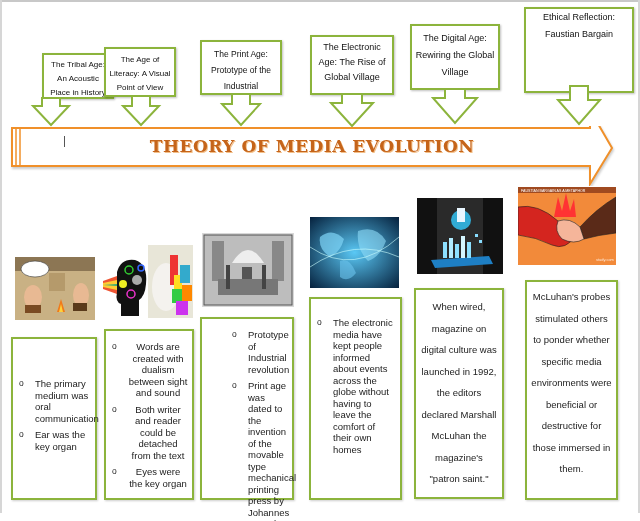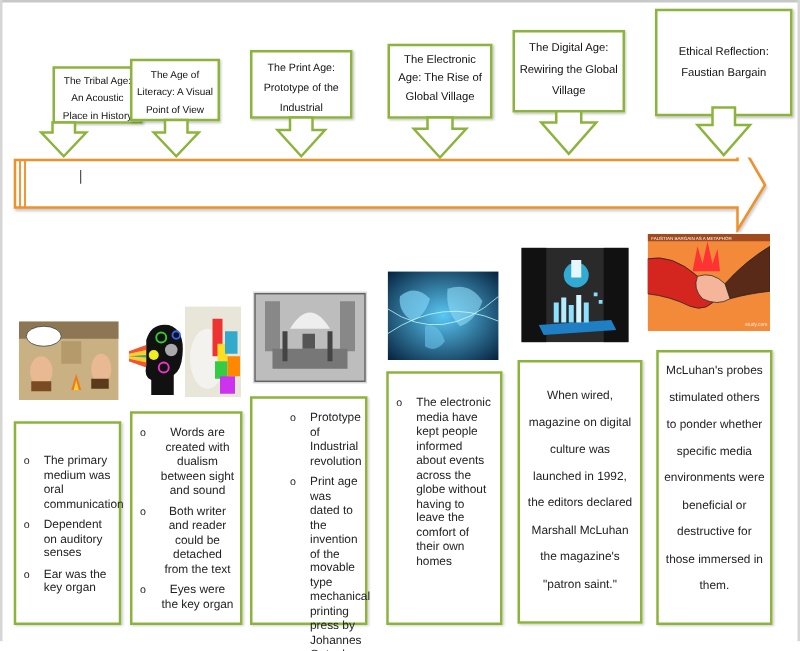"Ethical Reflection: Faustian Bargain" div.box { padding-top: 24px -> 0 }
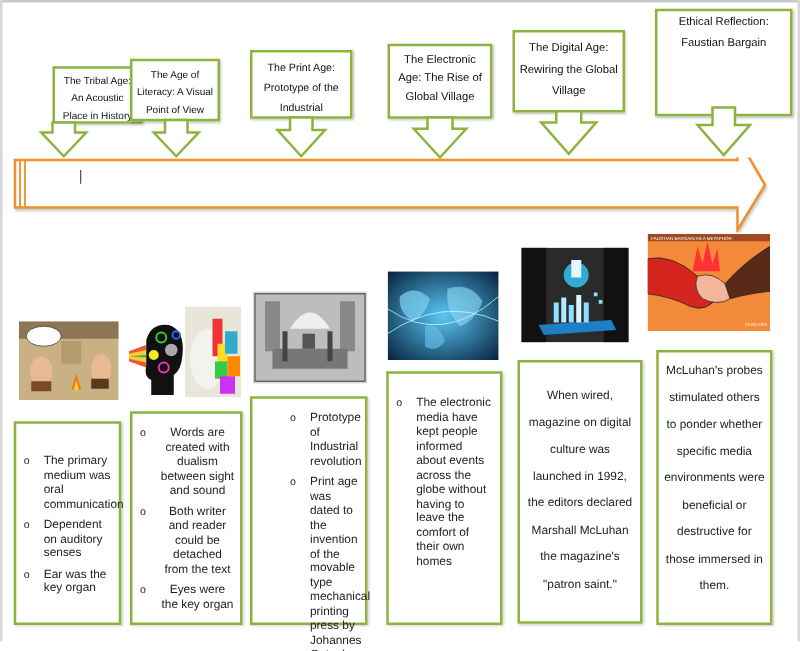"THEORY OF MEDIA EVOLUTION" div.timeline-title { html: none -> <div>THEORY OF MEDIA EVOLUTION</div> }
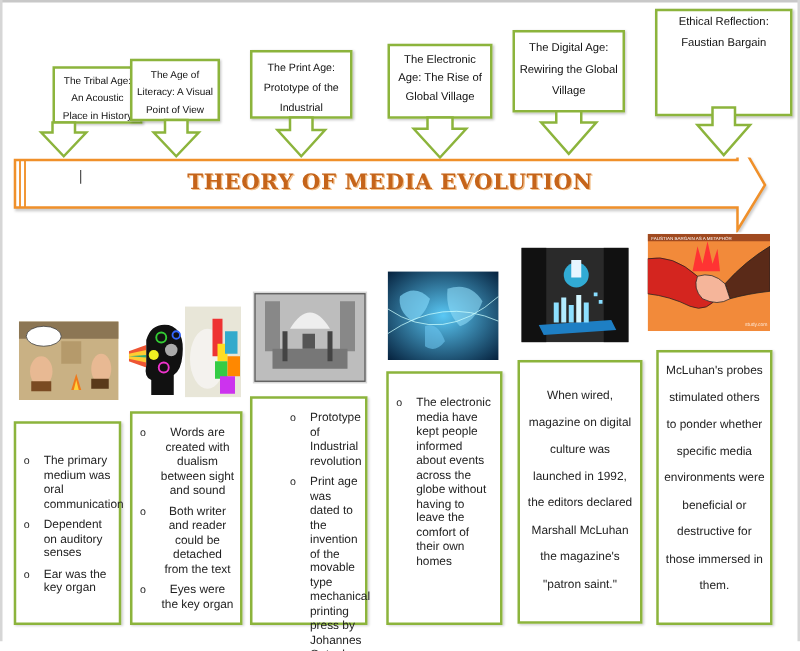"When wired, magazine on digital" div.info { padding-top: 16px -> 6px; width: 100px -> 90px }
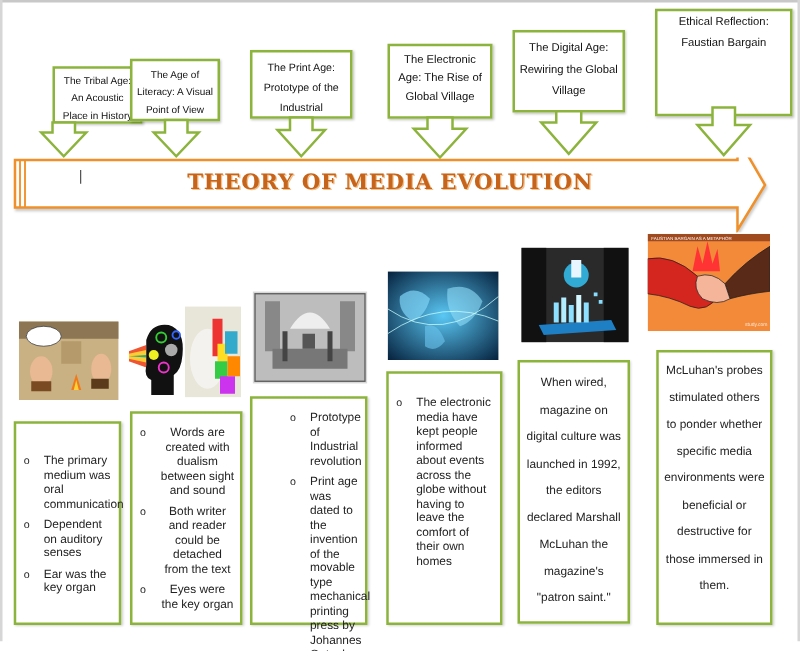"The primary medium was oral" div.info { padding-top: 24px -> 39px }
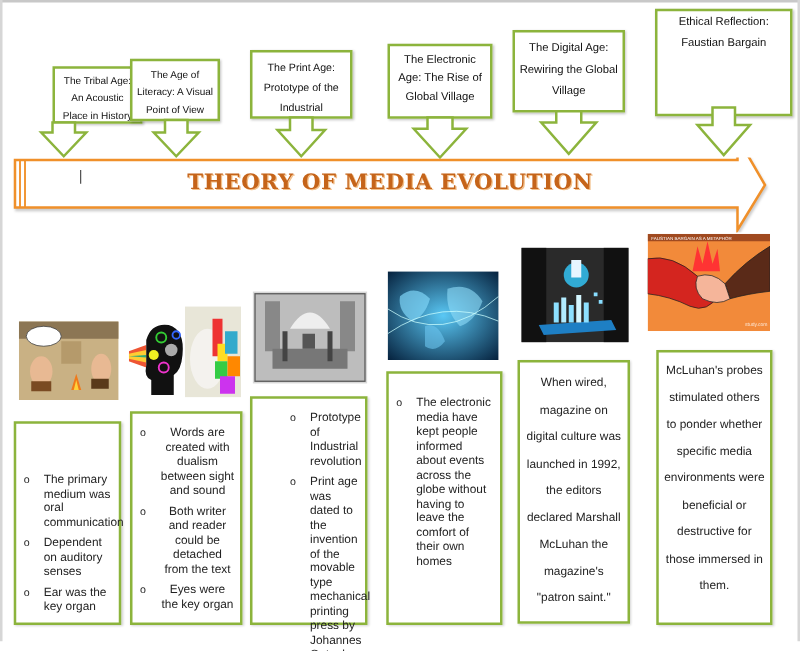"Dependent on auditory senses" li { html: <li>Dependent on auditory senses</li> -> none }
